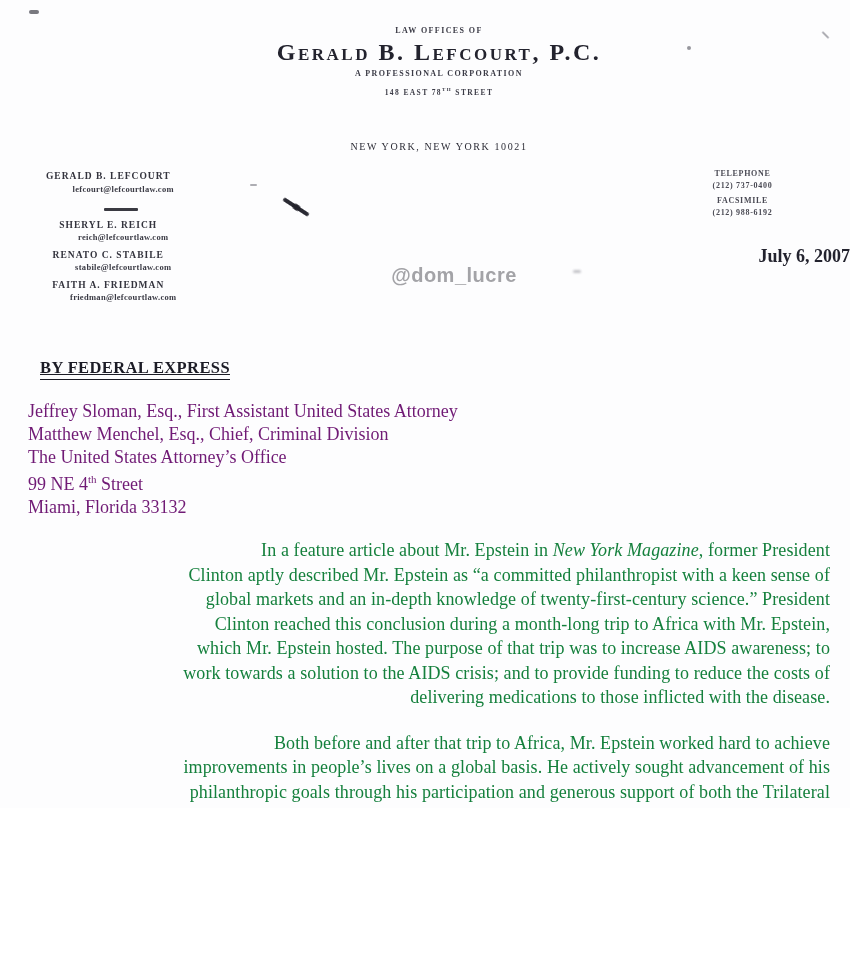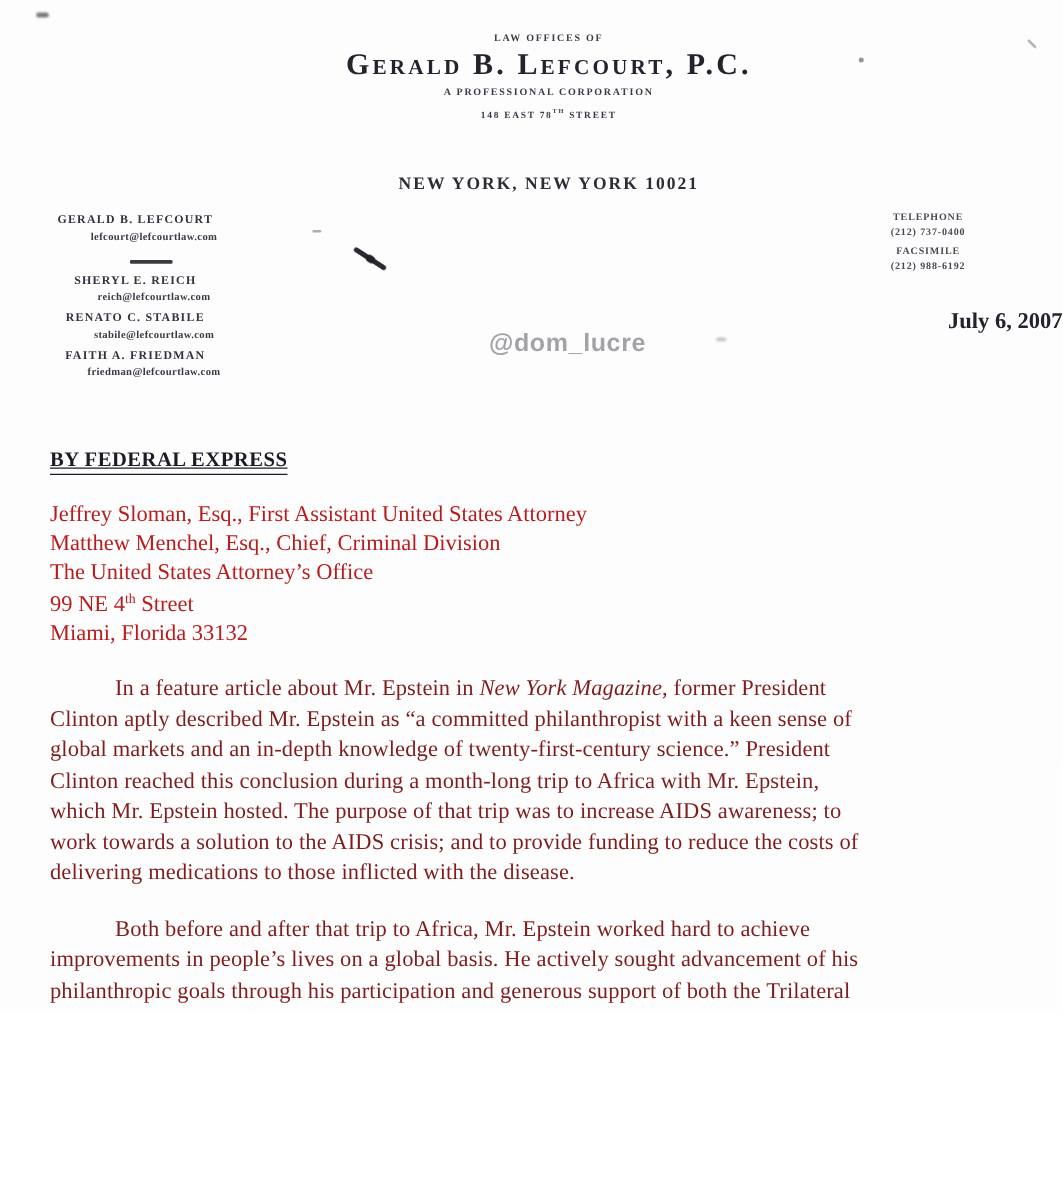"NEW YORK, NEW YORK 10021" .lh-city { font-size: 14px -> 10px; font-weight: 700 -> 400 }
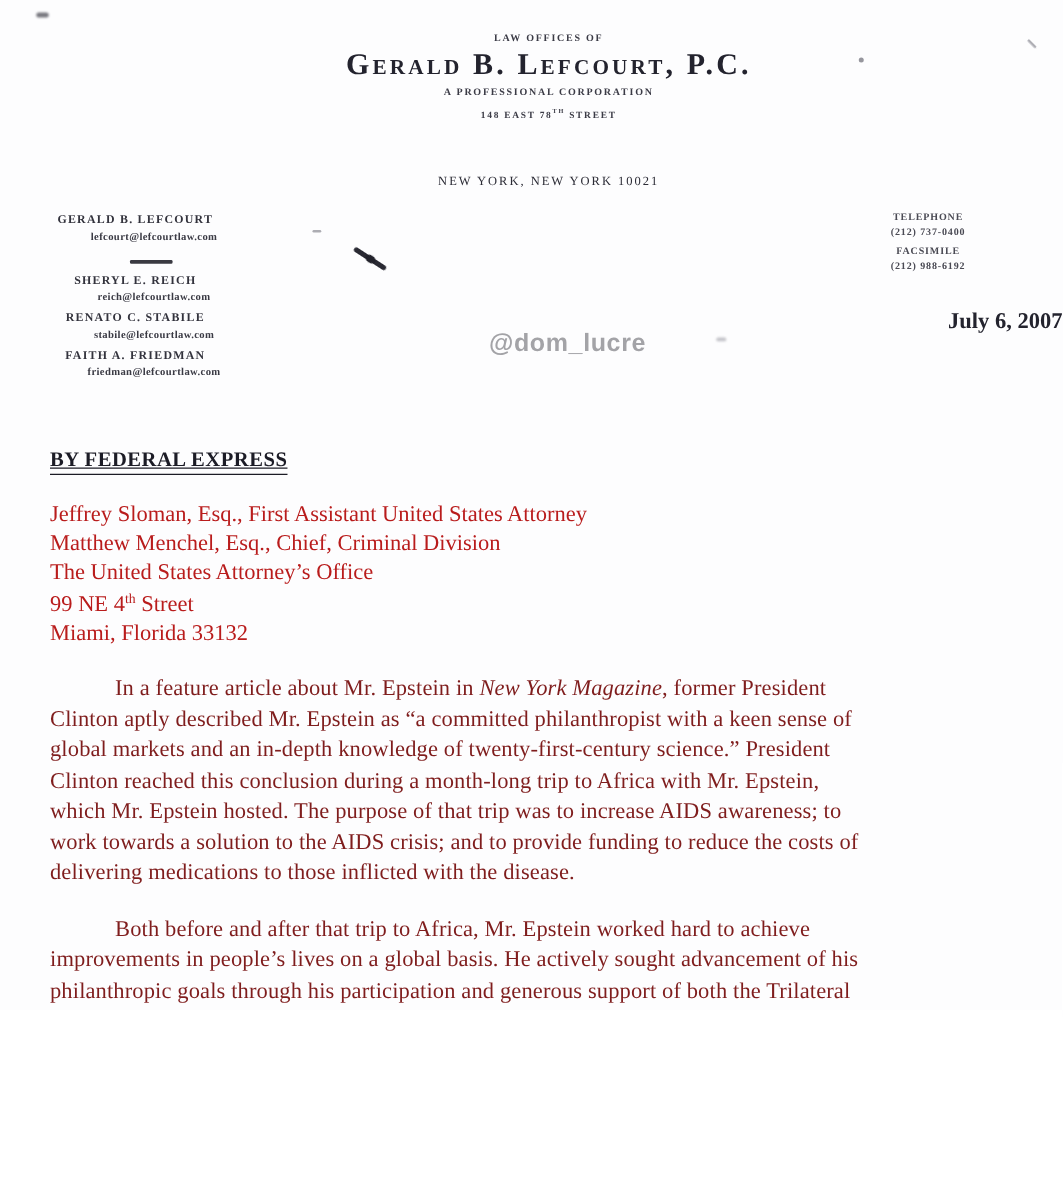"Jeffrey Sloman, Esq., First Assistant" .recipient { color: #b91c1c -> #701a75; left: 40px -> 28px }
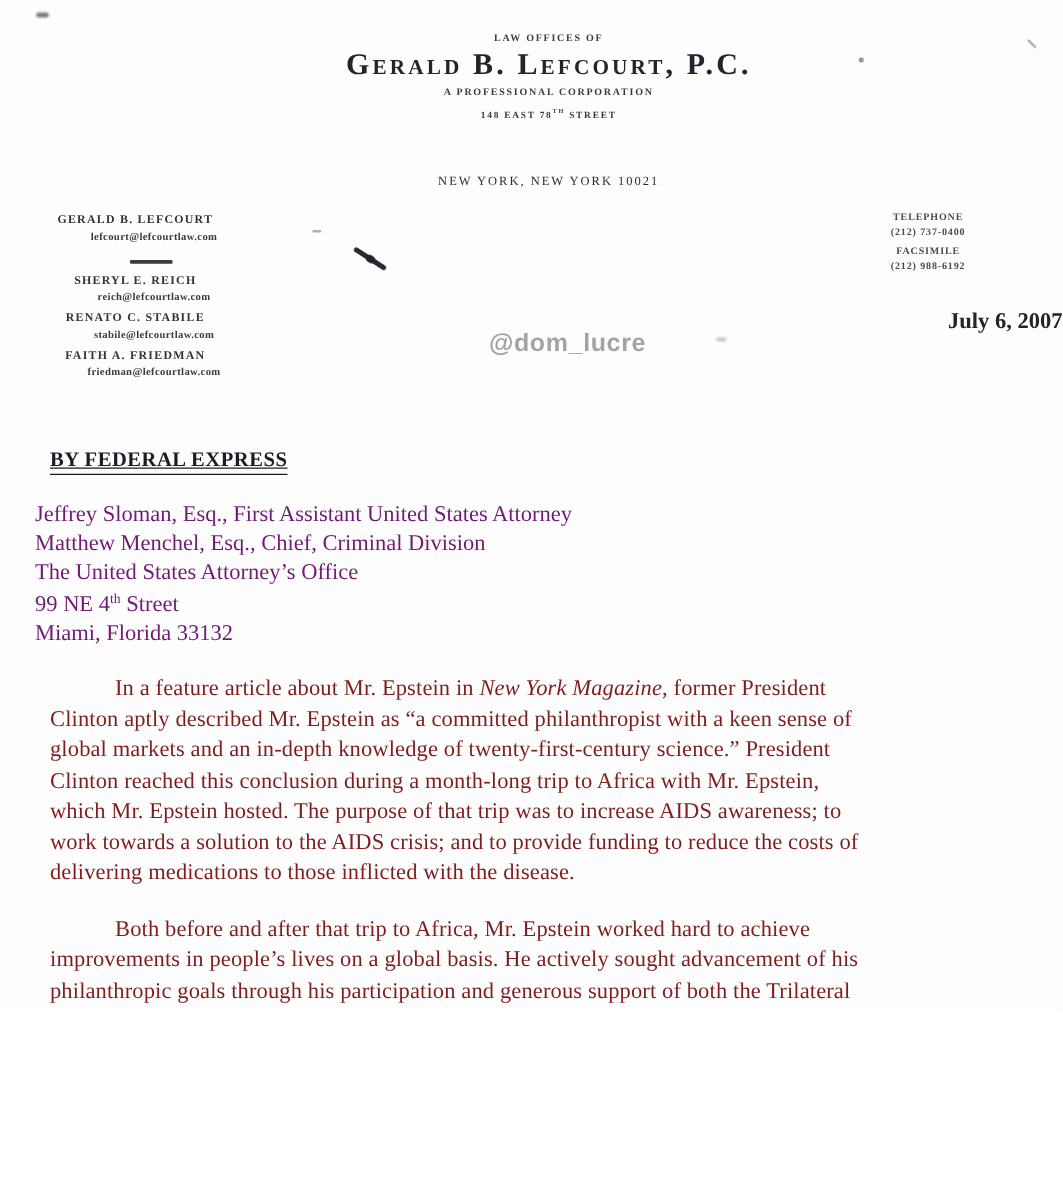"In a feature article about" .bodytext { color: #7f1d1d -> #15803d; text-align: none -> right }
